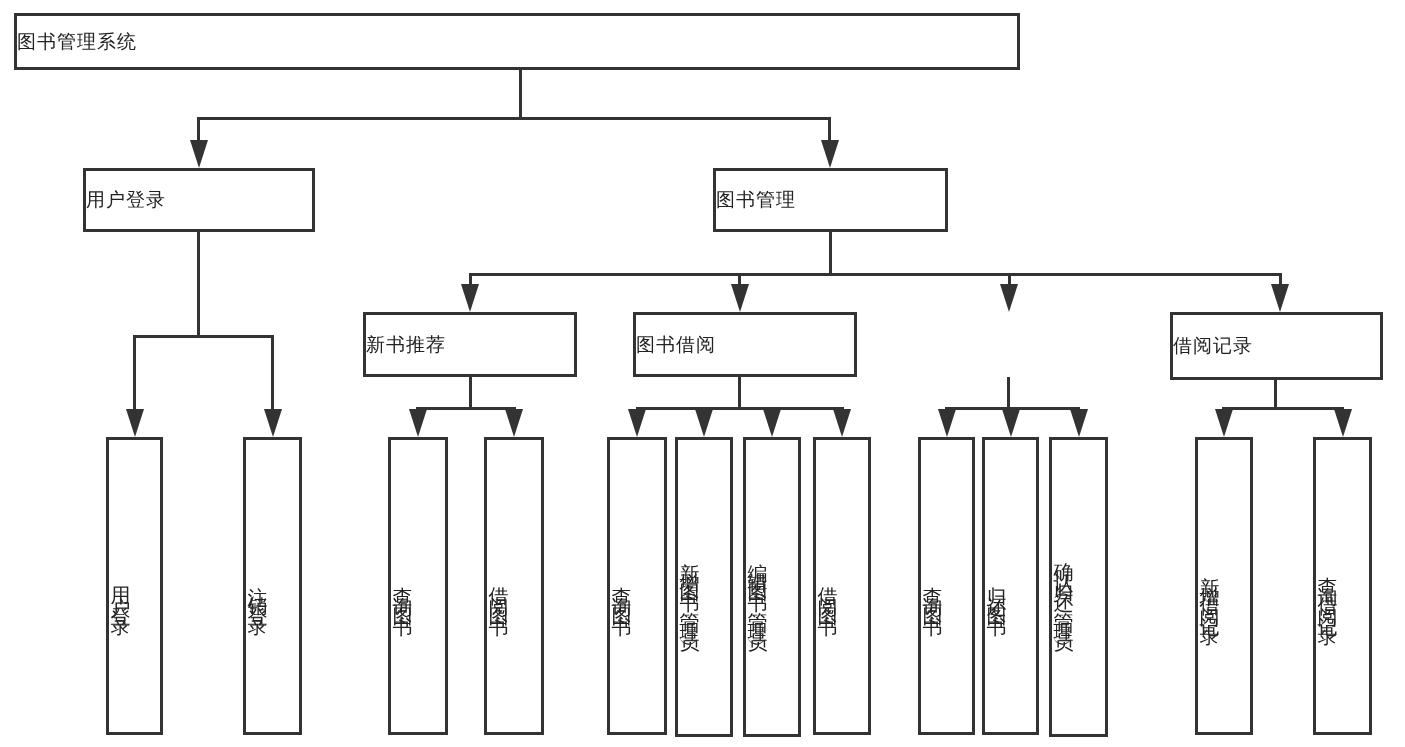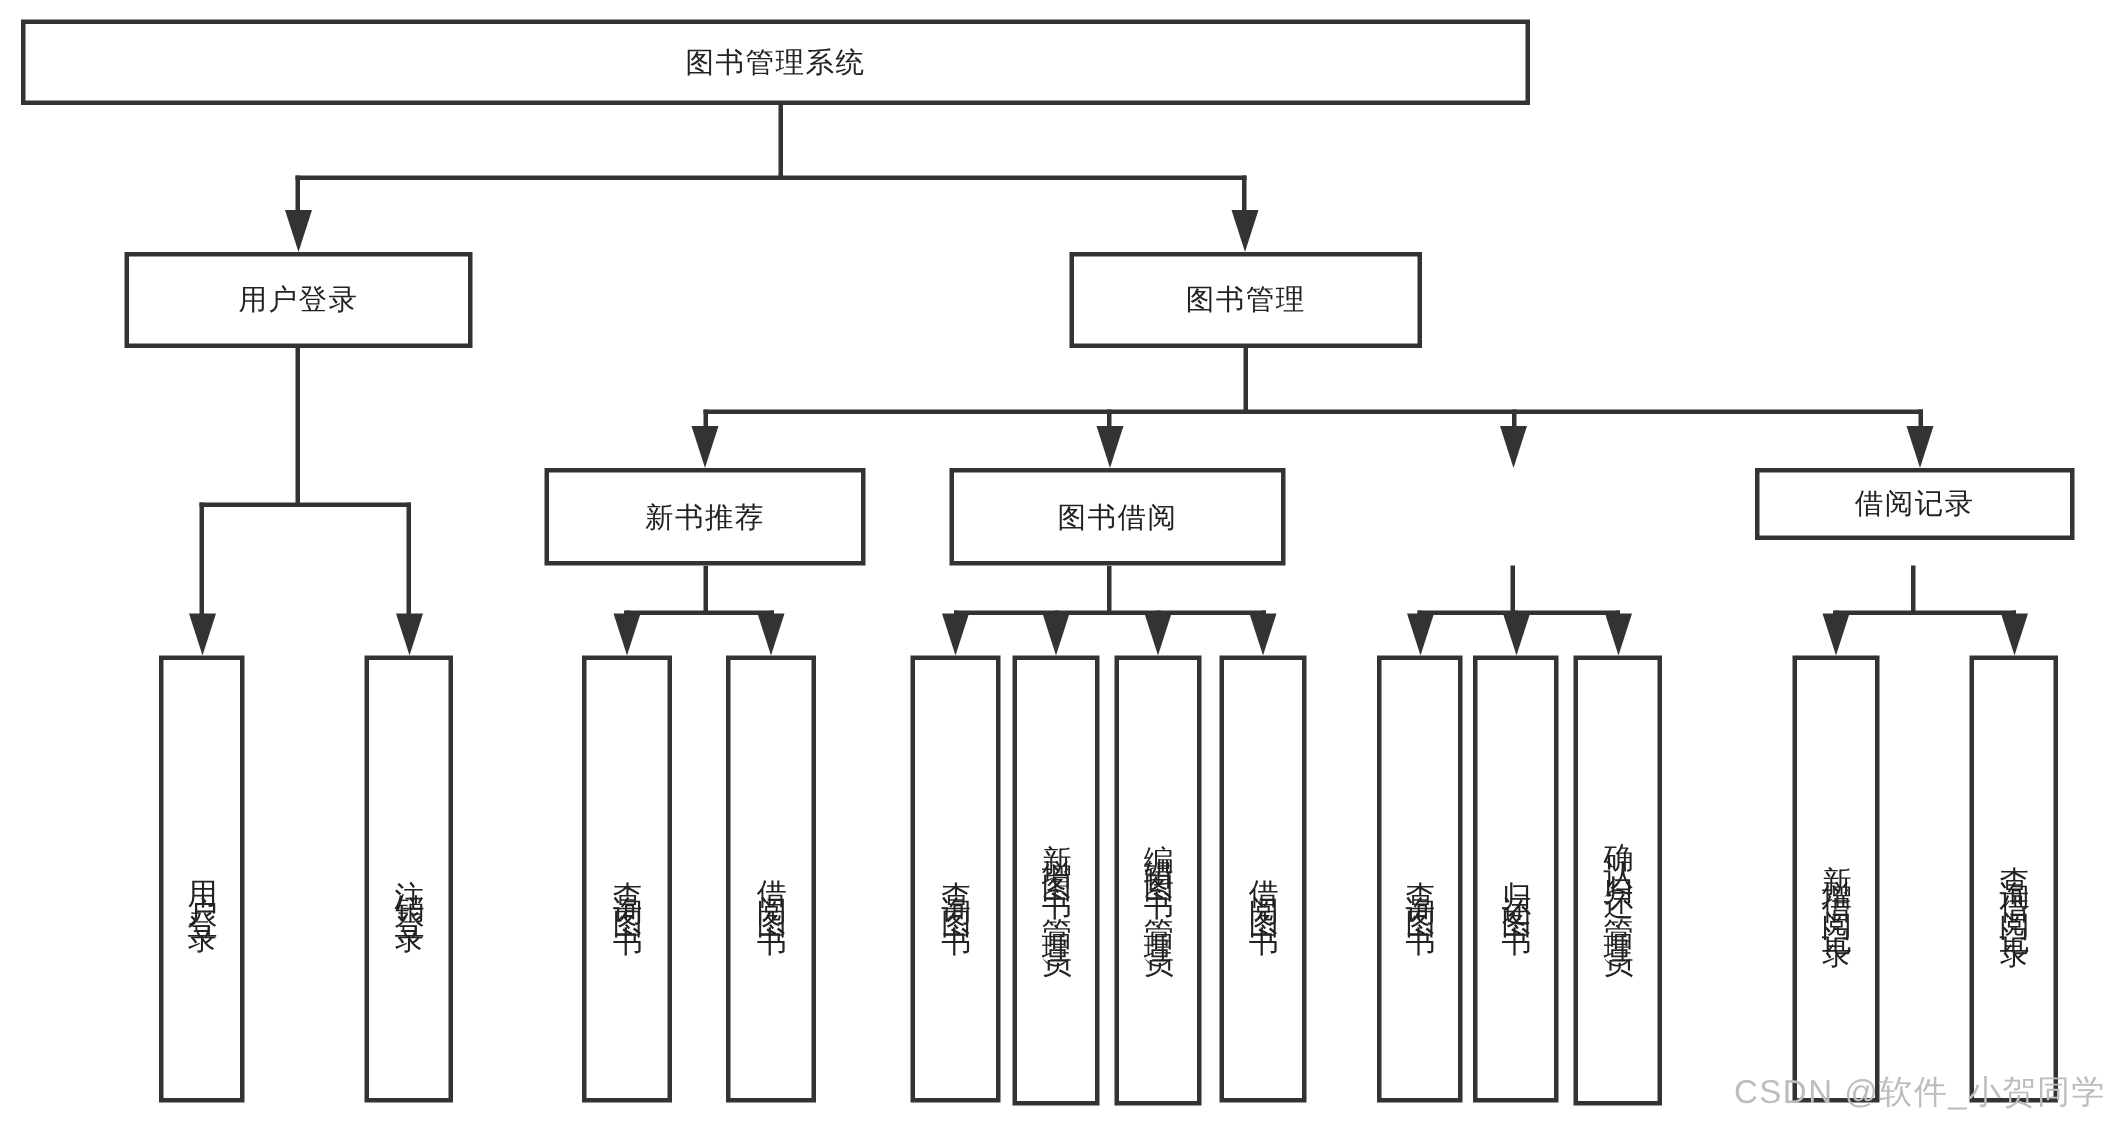"图书管理系统" .node { font-family: none -> Liberation Mono, monospace; justify-content: center -> none }
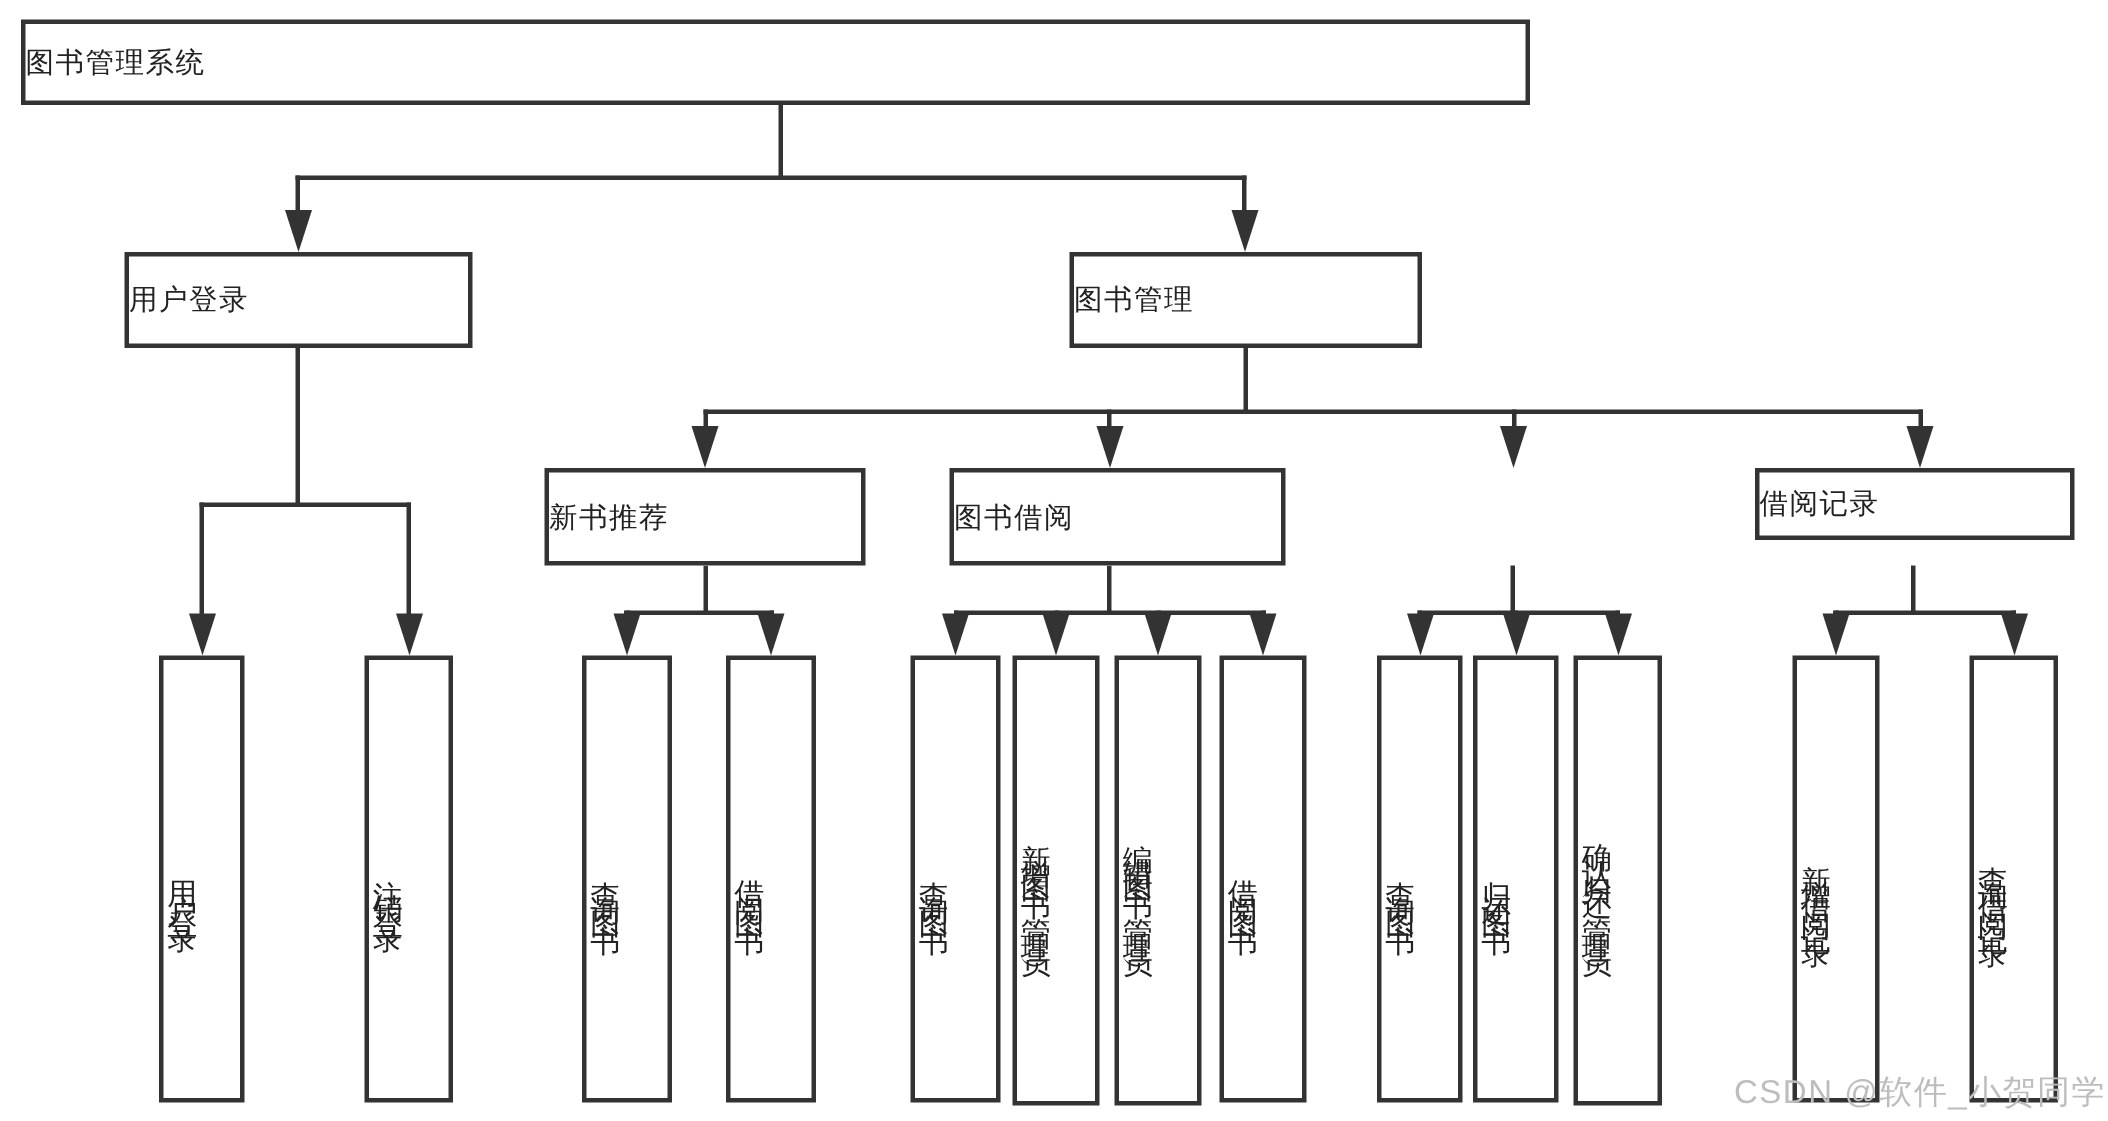"借阅记录" div.node { height: 48px -> 68px }
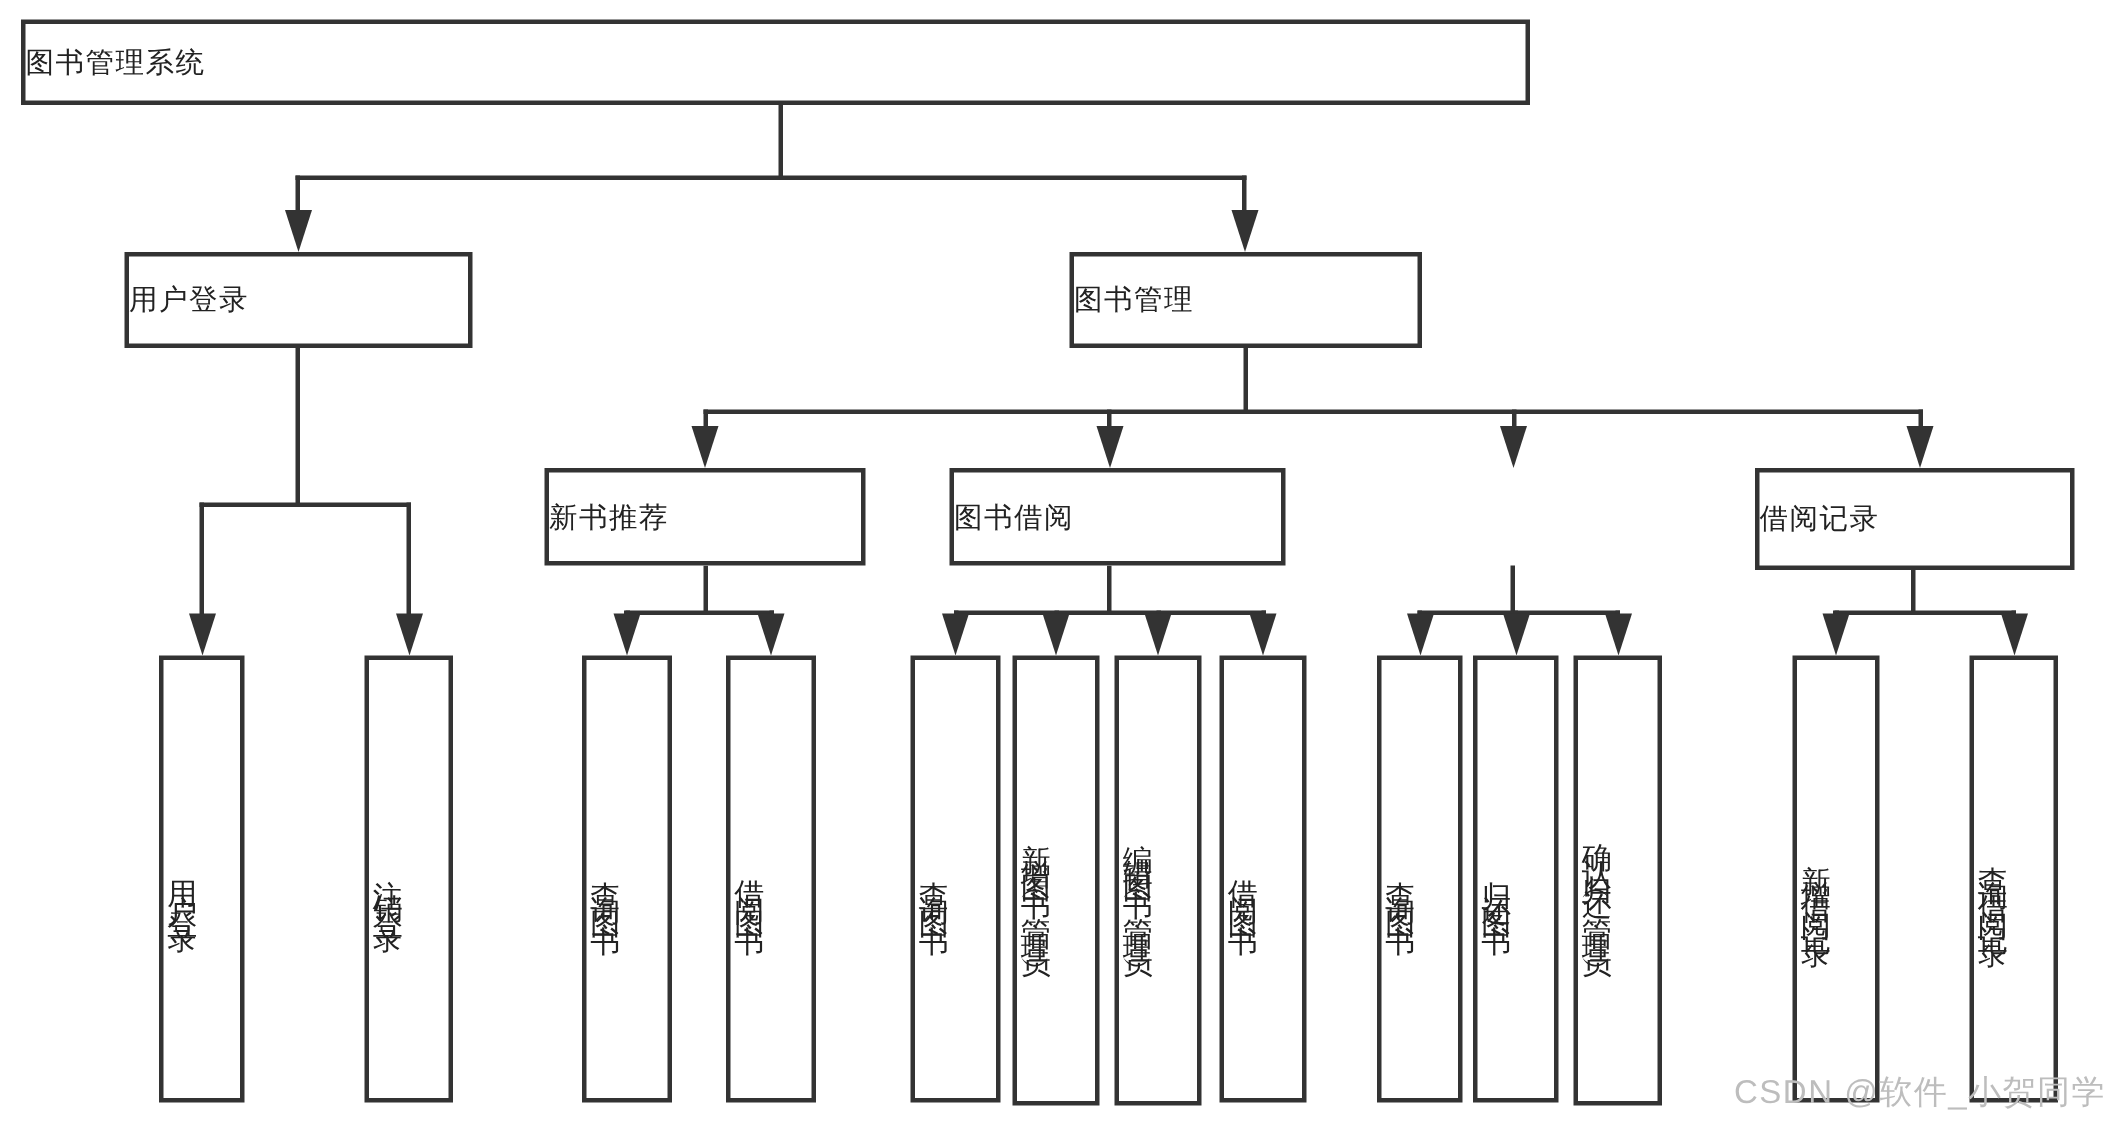"CSDN @软件_小贺同学" div.watermark { html: <div>CSDN @软件_小贺同学</div> -> none }
